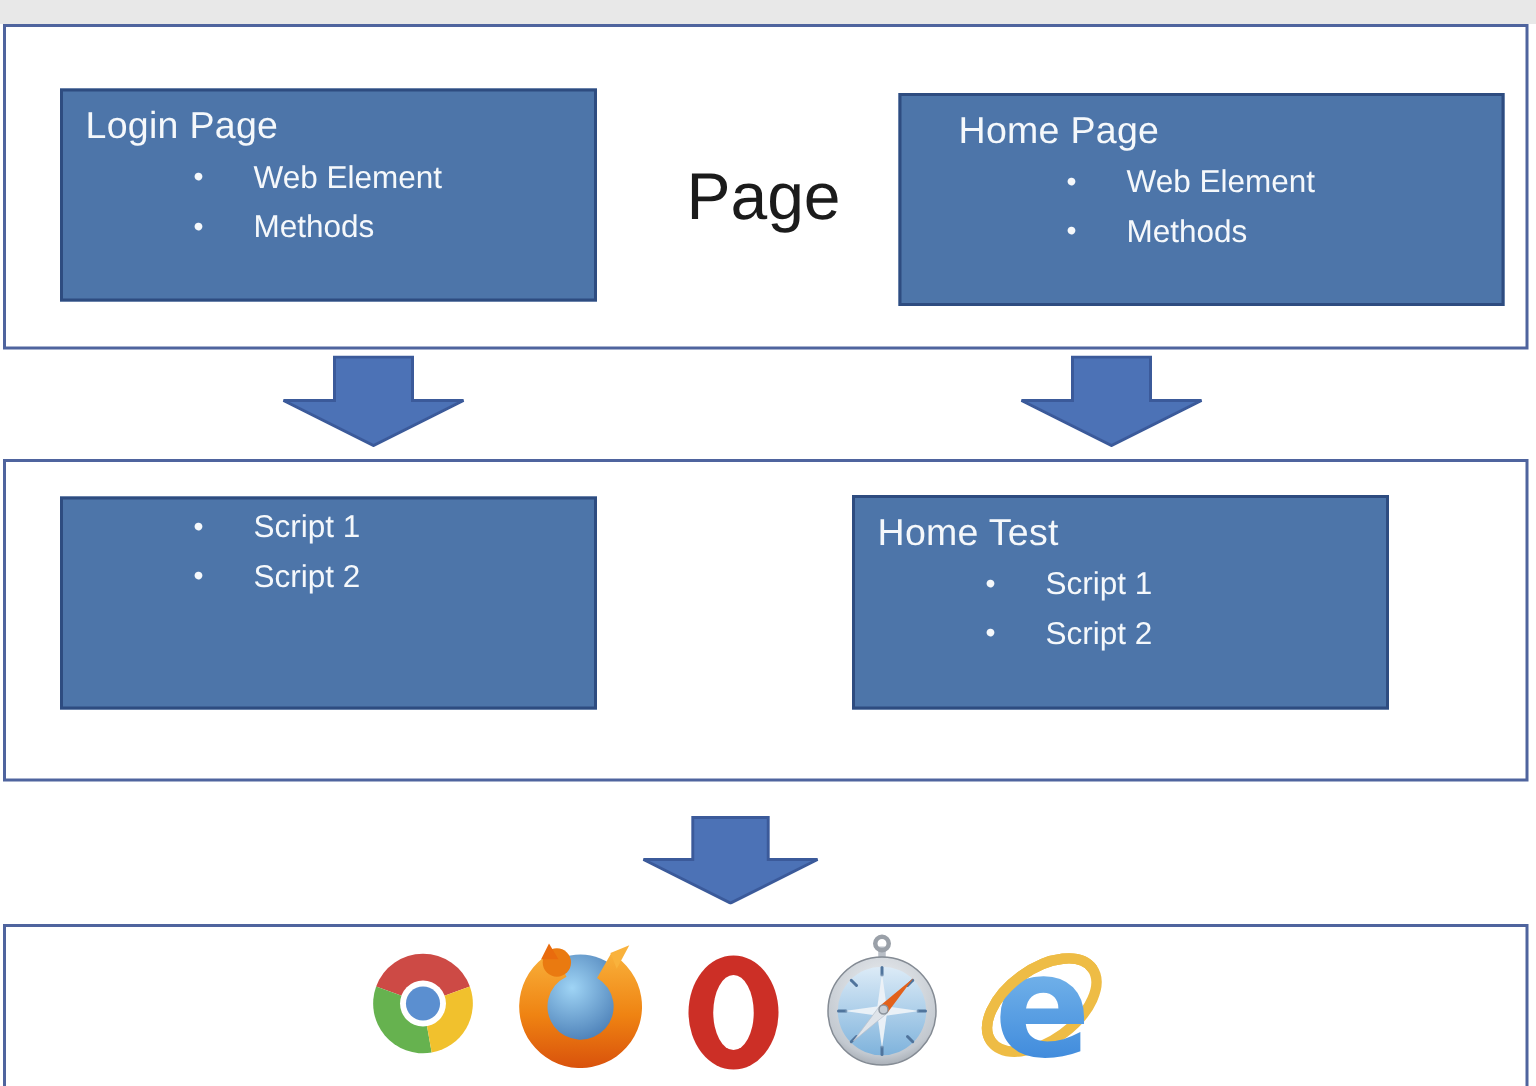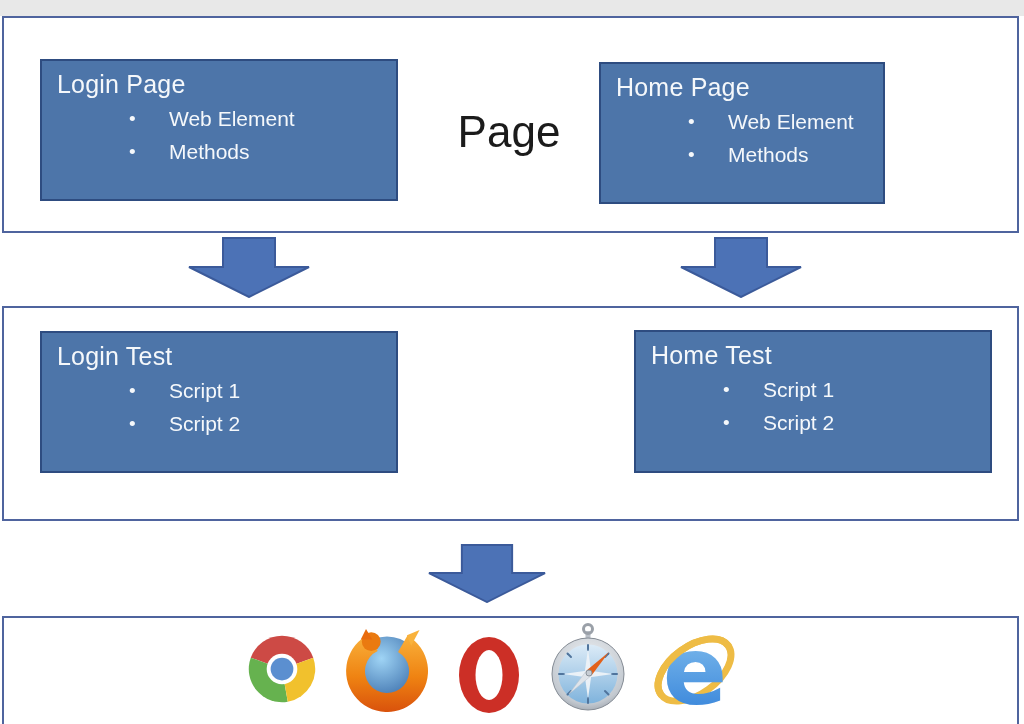"Home Page" .b-tr { padding-left: none -> 23px; width: 286px -> 404px }
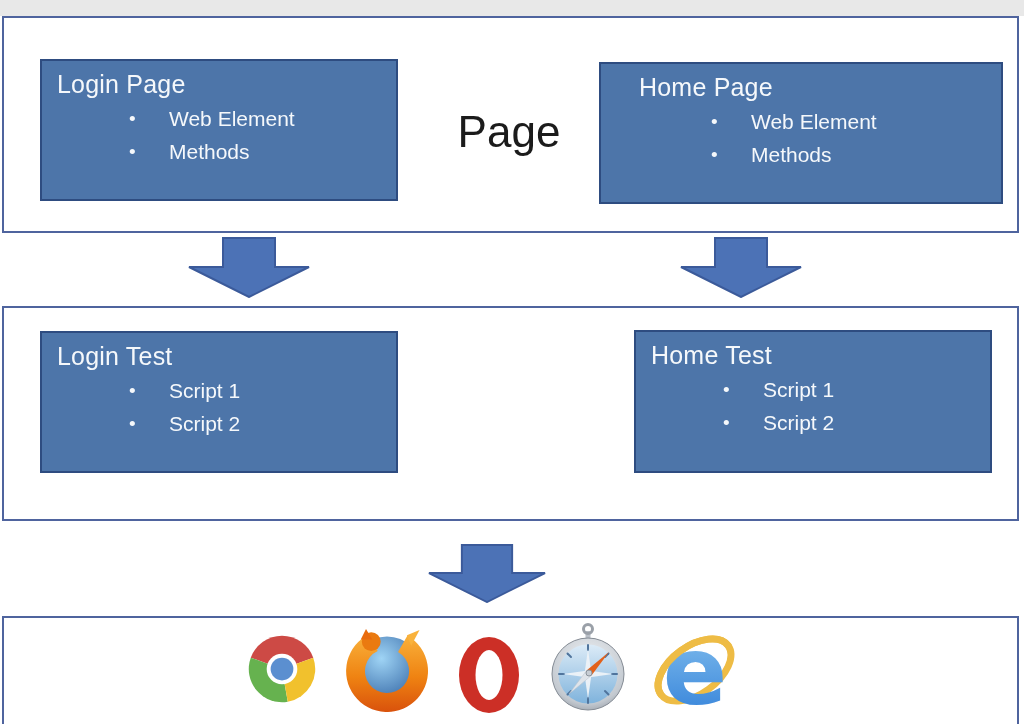"Login Test" div.box-title { html: <div>Login Test</div> -> none }
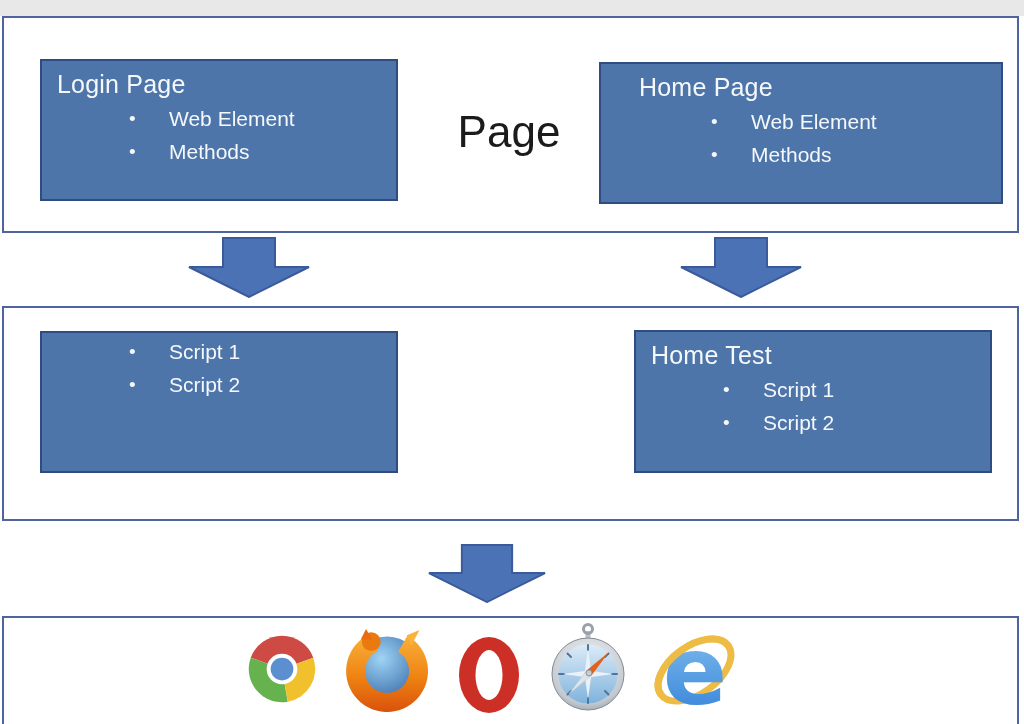"Home Test" .b-br { left: 630px -> 564px }
